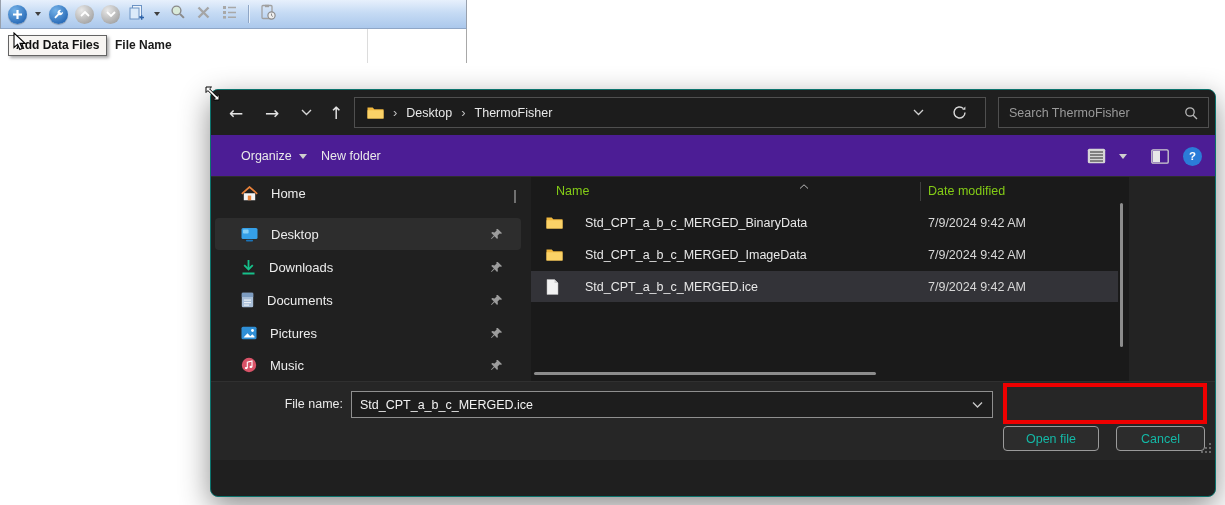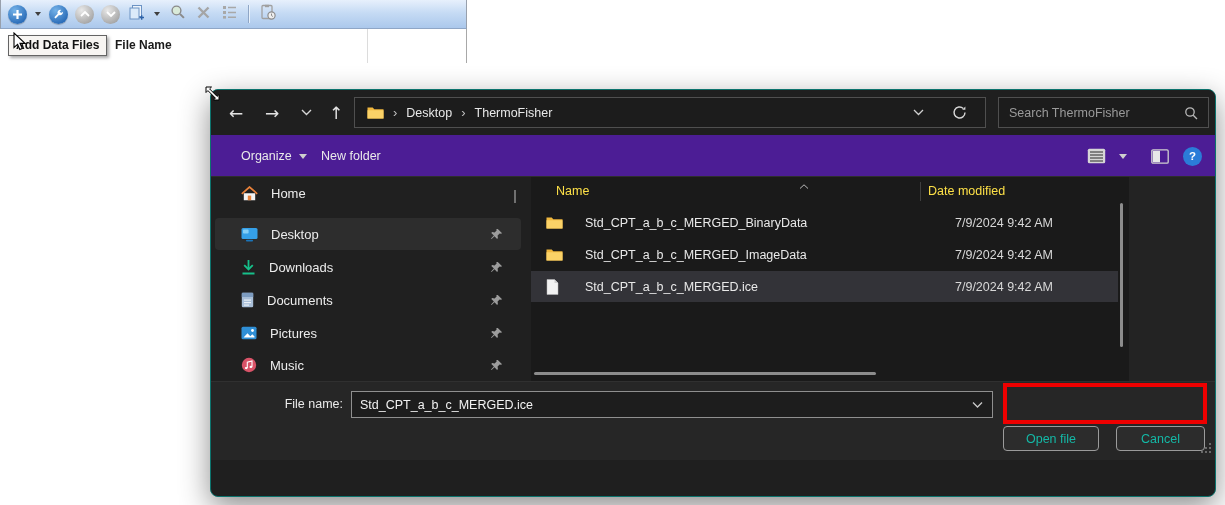"Name" .fp-header { color: #fde047 -> #84cc16 }
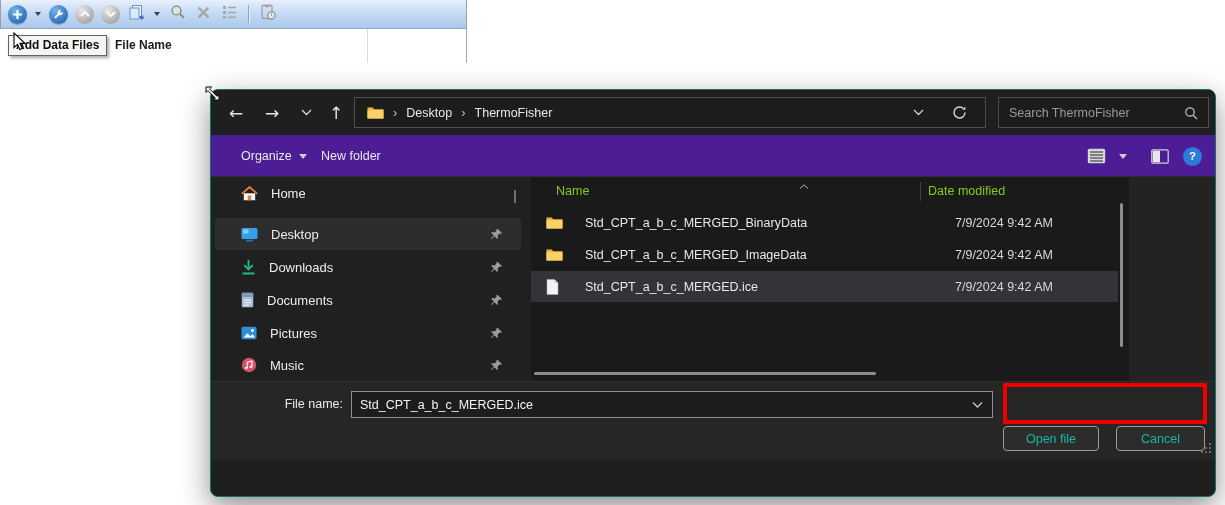"7/9/2024 9:42 AM" .fp-date { margin-left: 27px -> none }
